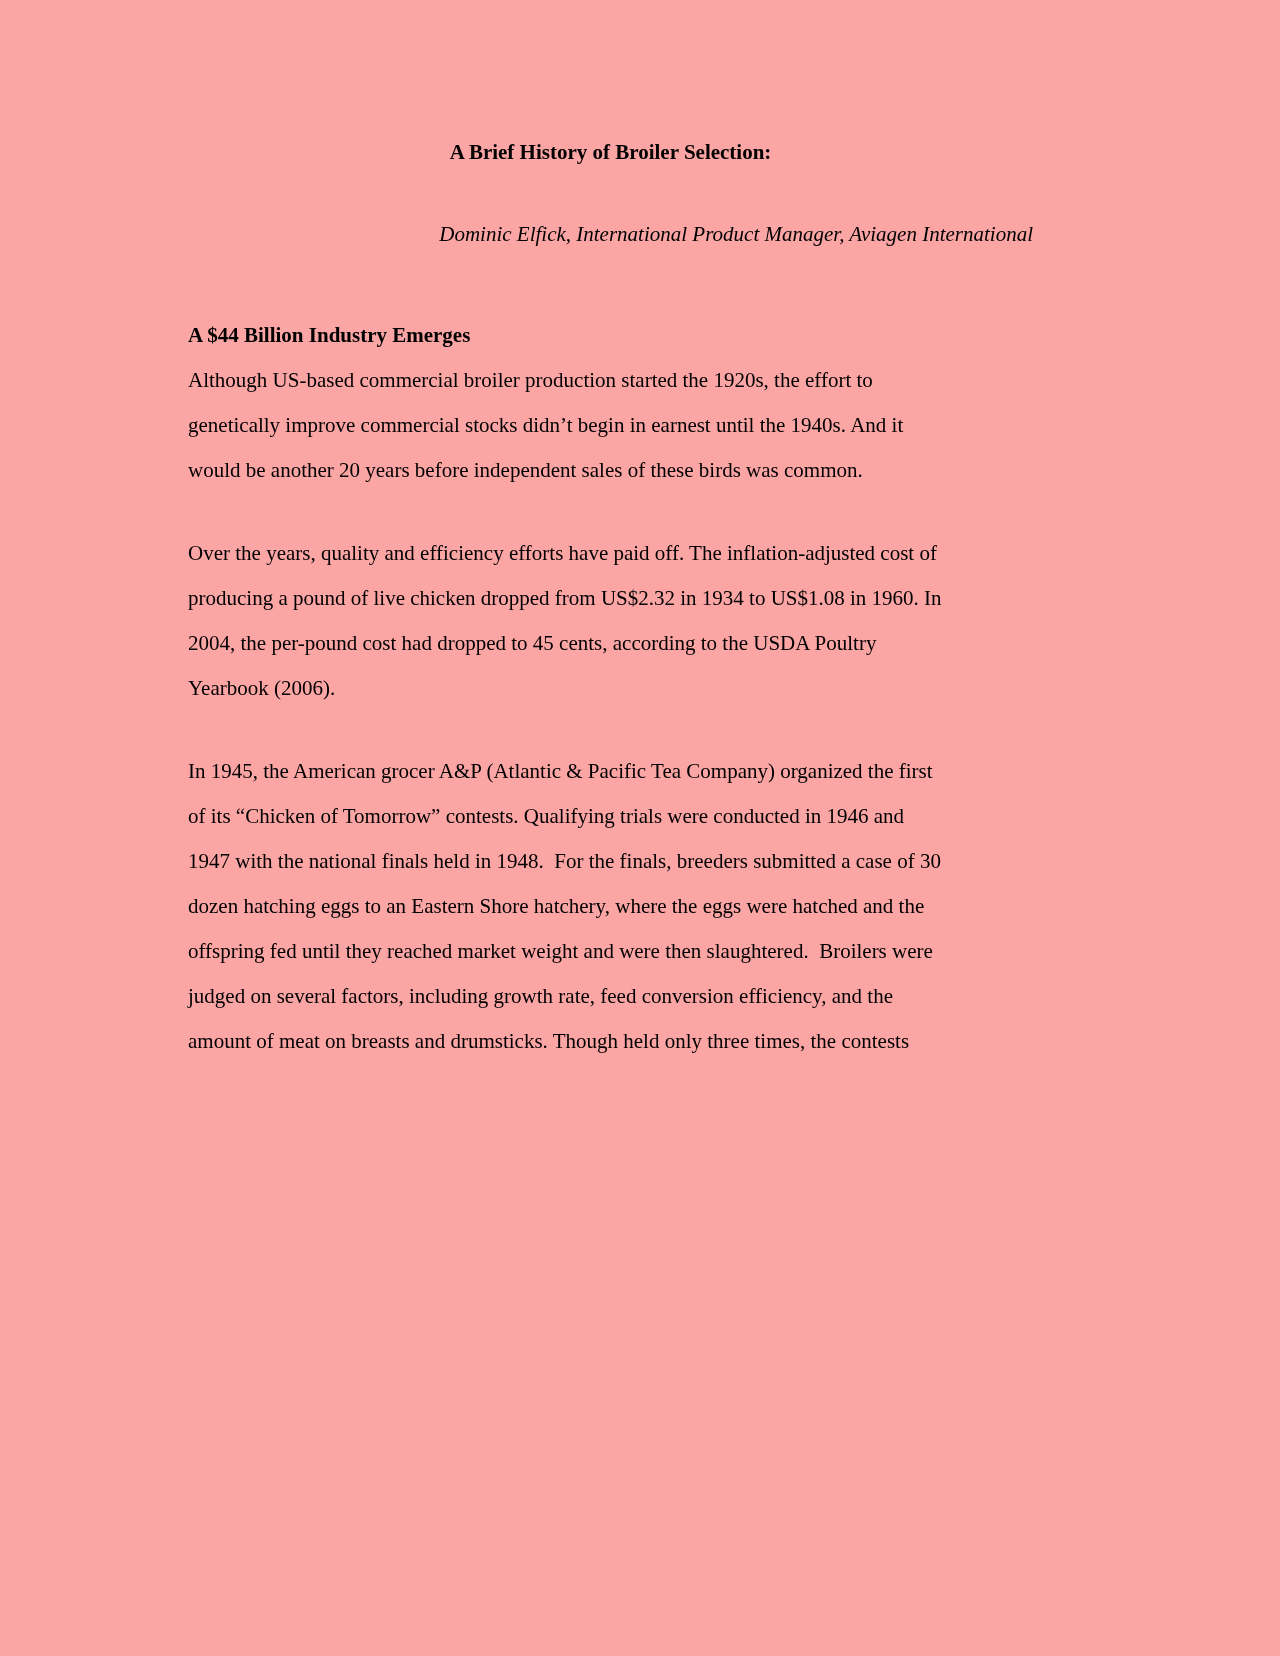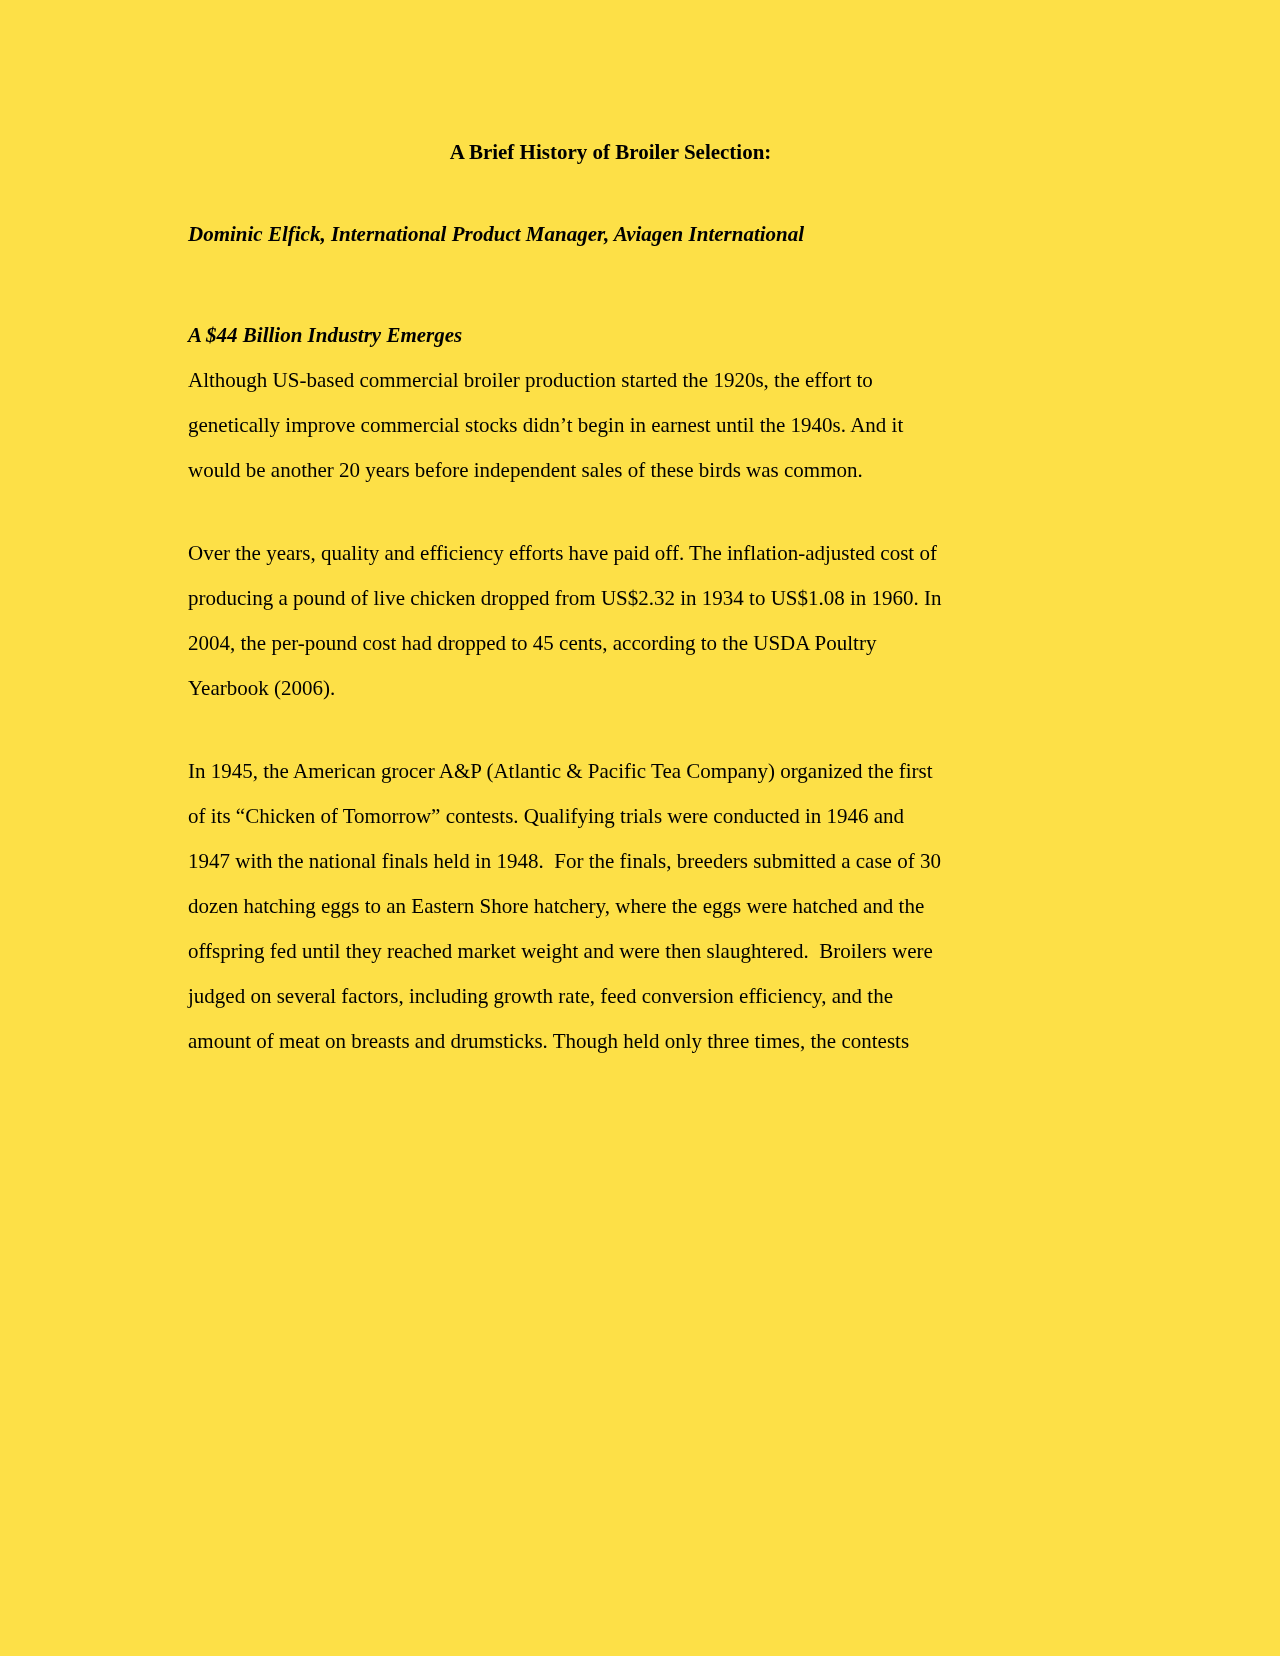"A Brief History of Broiler" .page { background: #fde047 -> #fca5a5 }
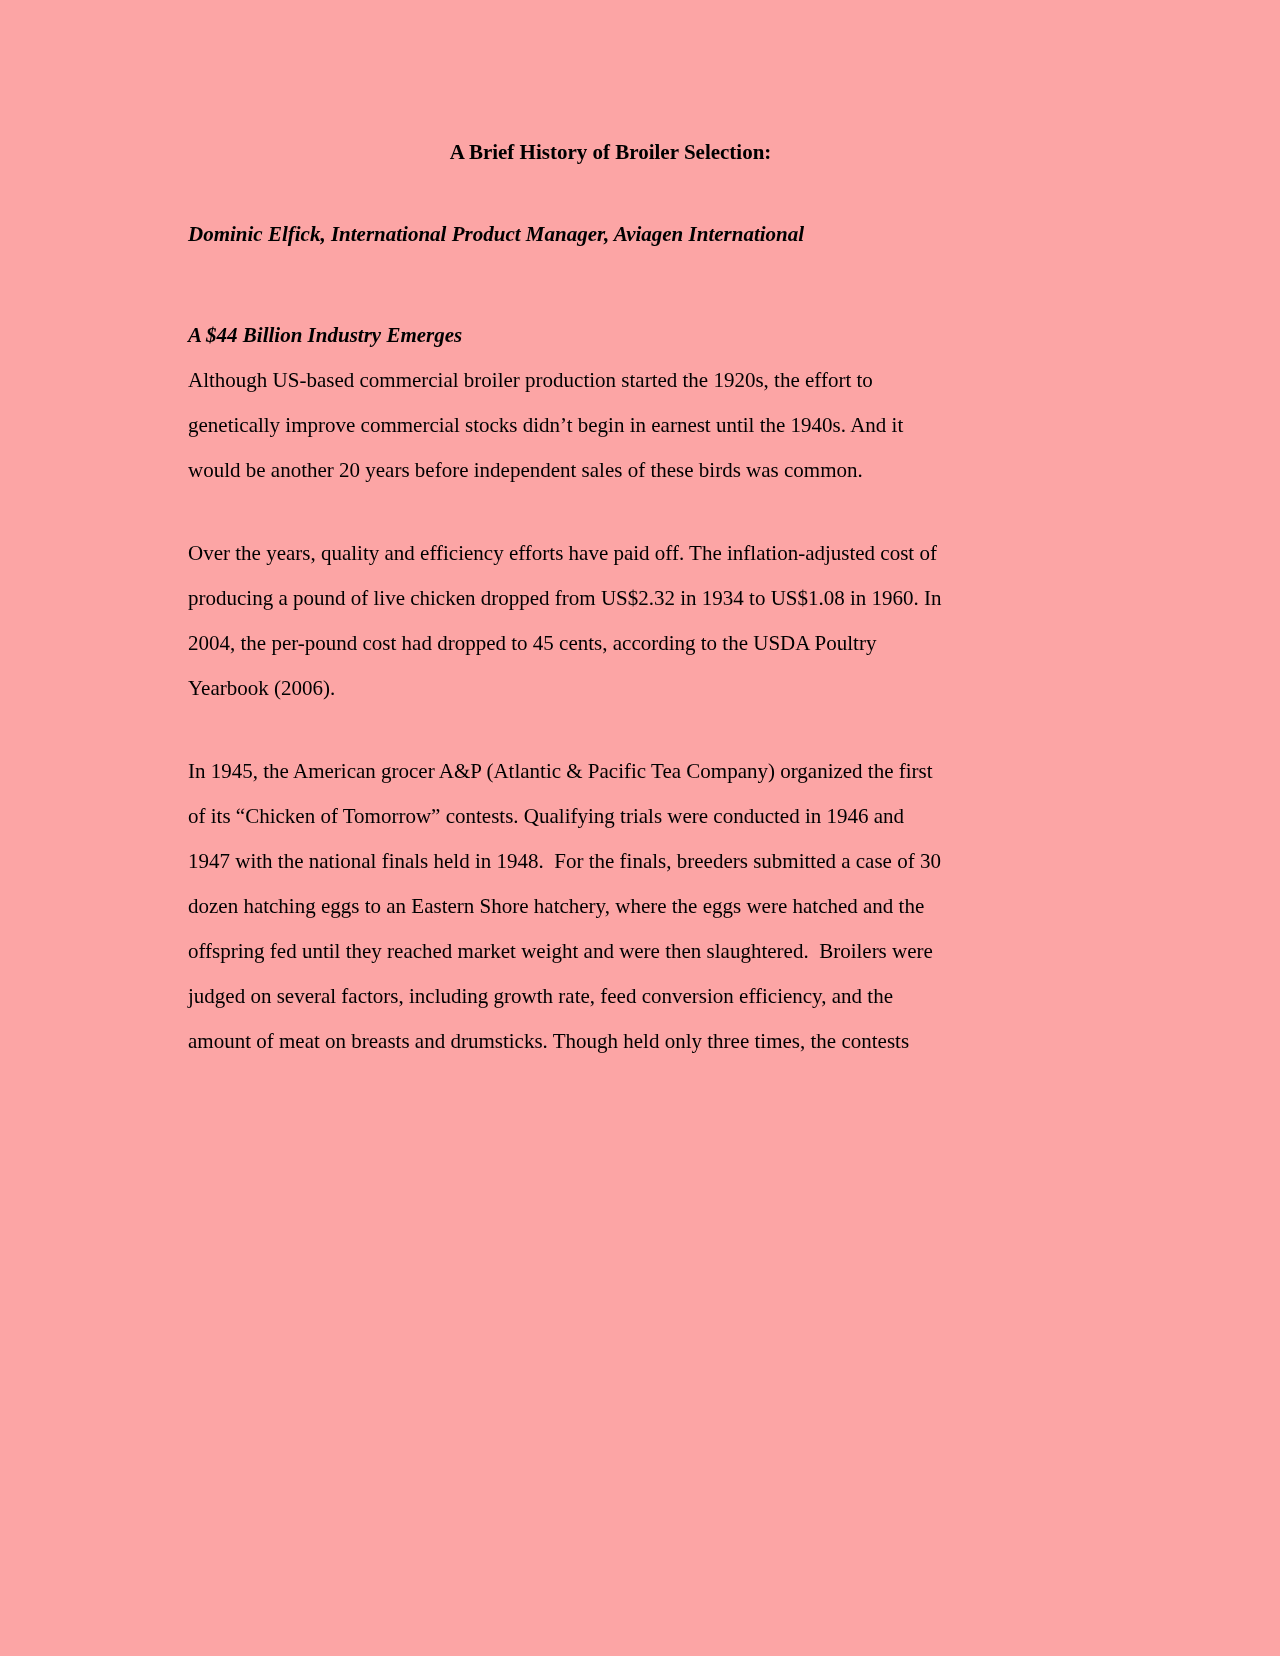"Dominic Elfick, International Product" .byline { font-weight: bold -> none; text-align: left -> right }
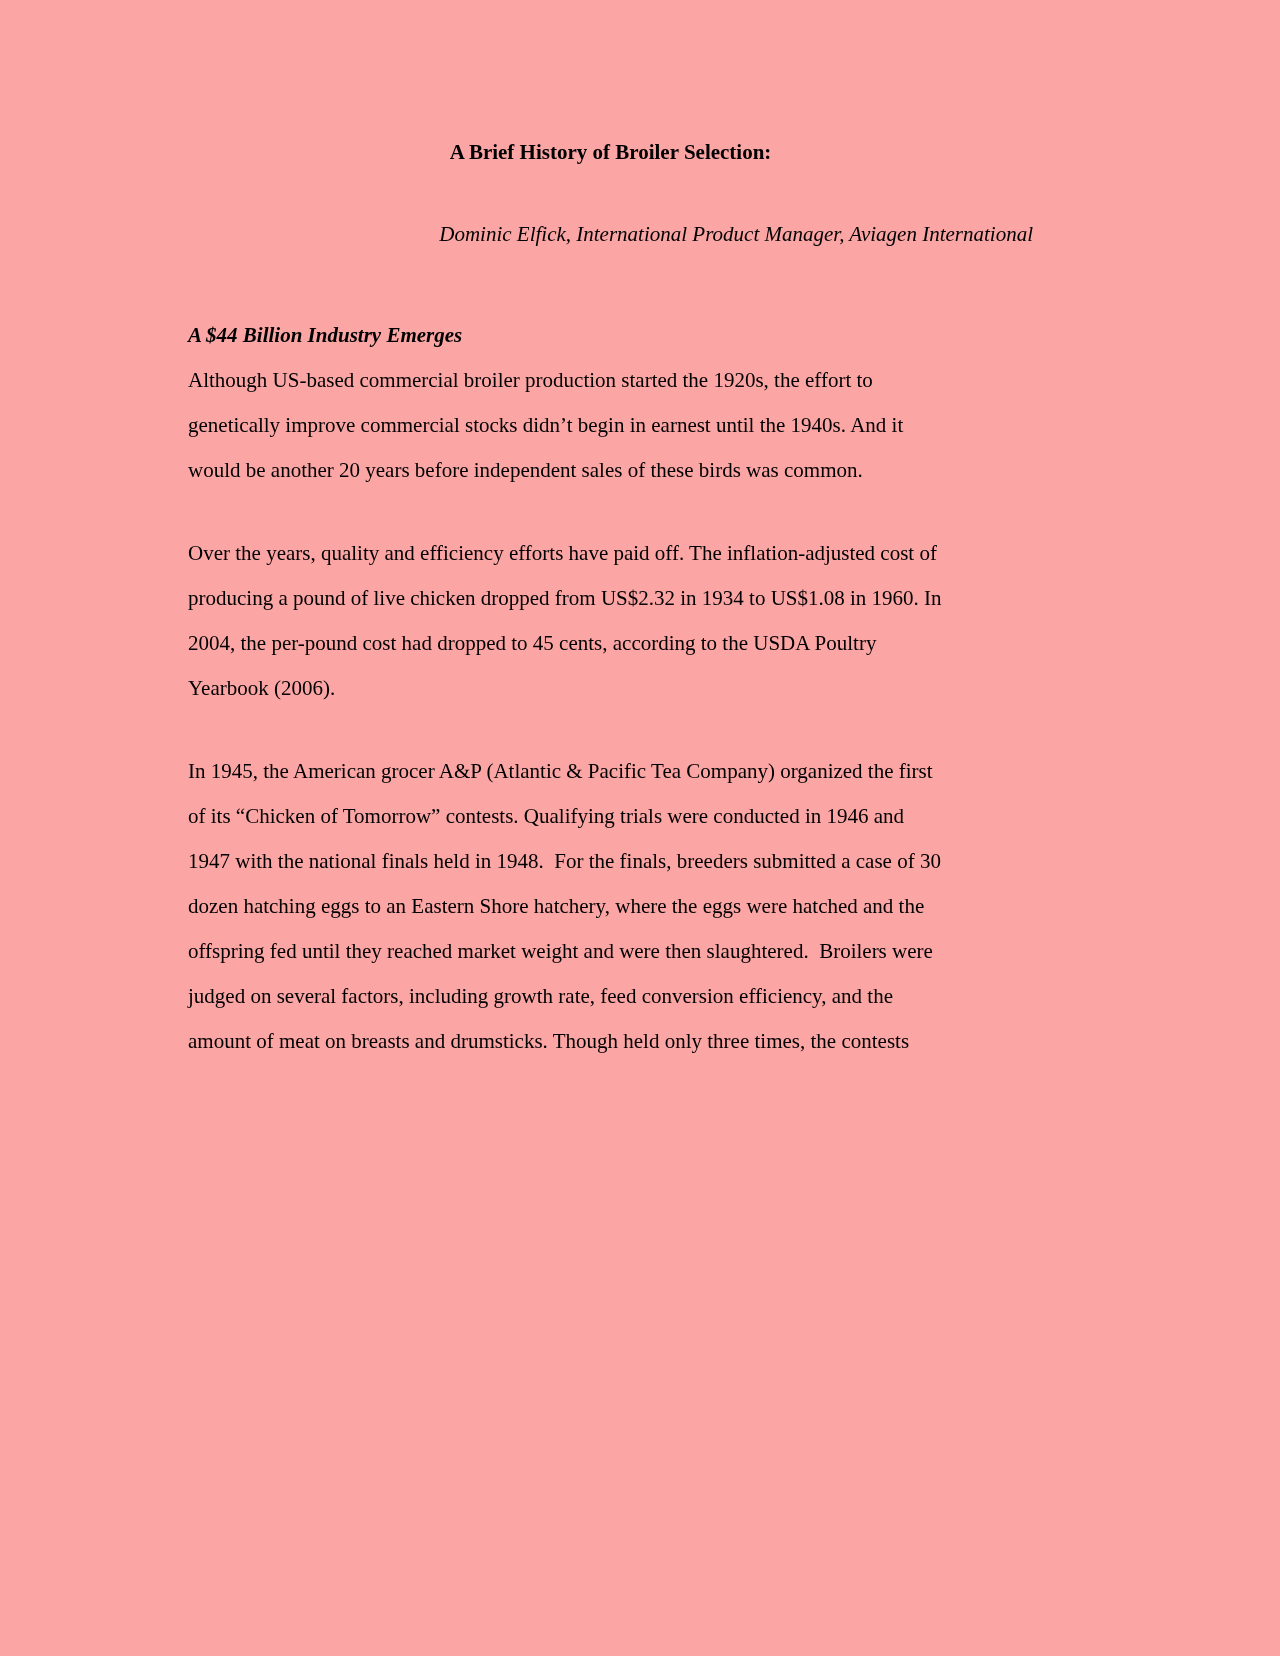"A $44 Billion Industry Emerges" .section h2 { font-style: italic -> none }
